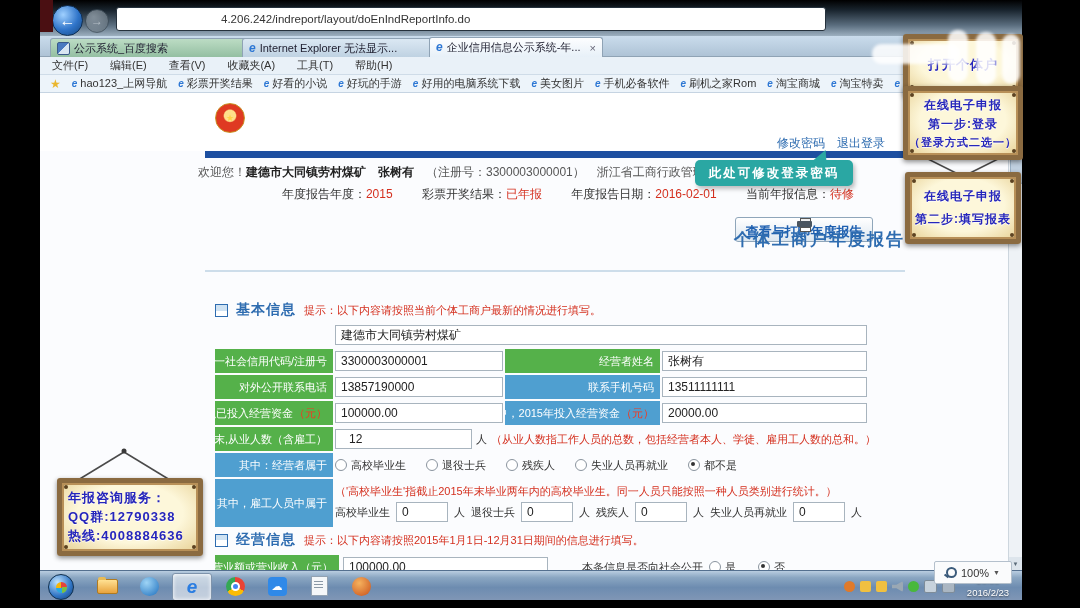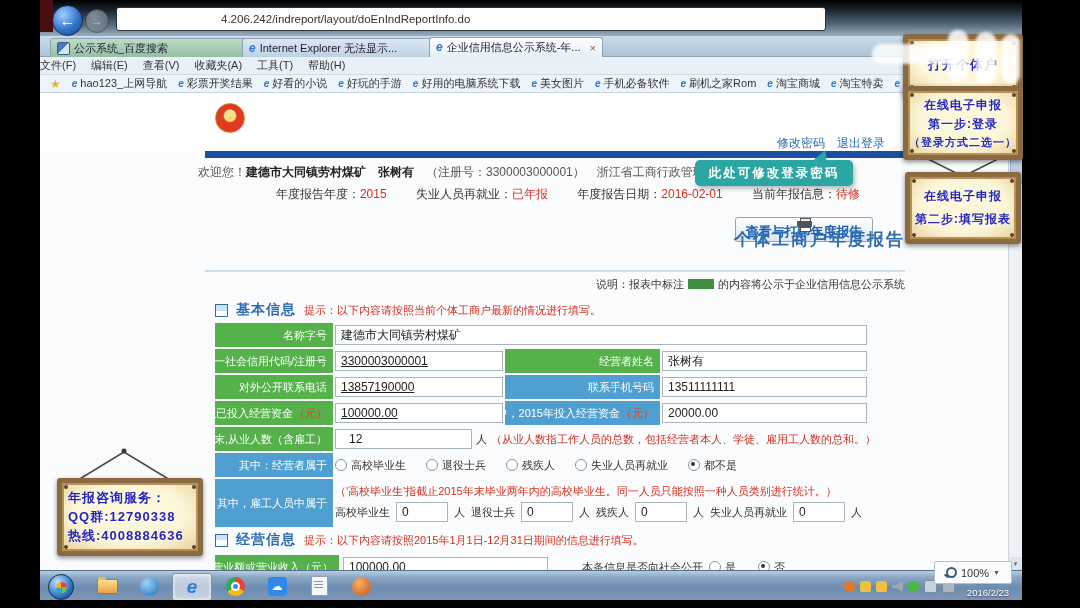"文件(F)" .menu-bar { gap: 15px -> 22px; padding-left: none -> 12px }
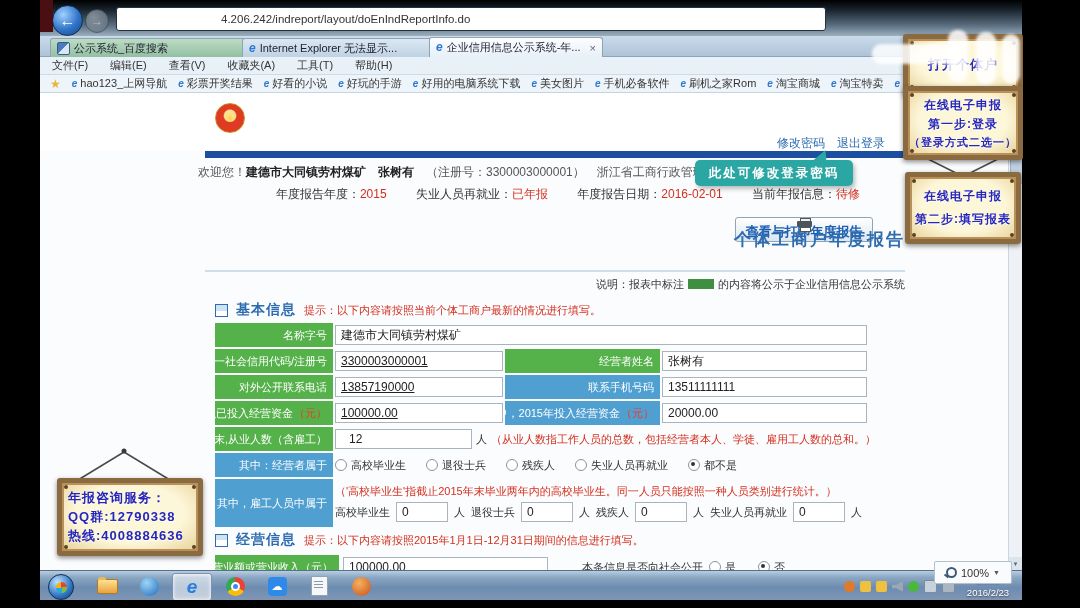"失业人员再就业：" span.lab { text: 失业人员再就业 -> 彩票开奖结果 }
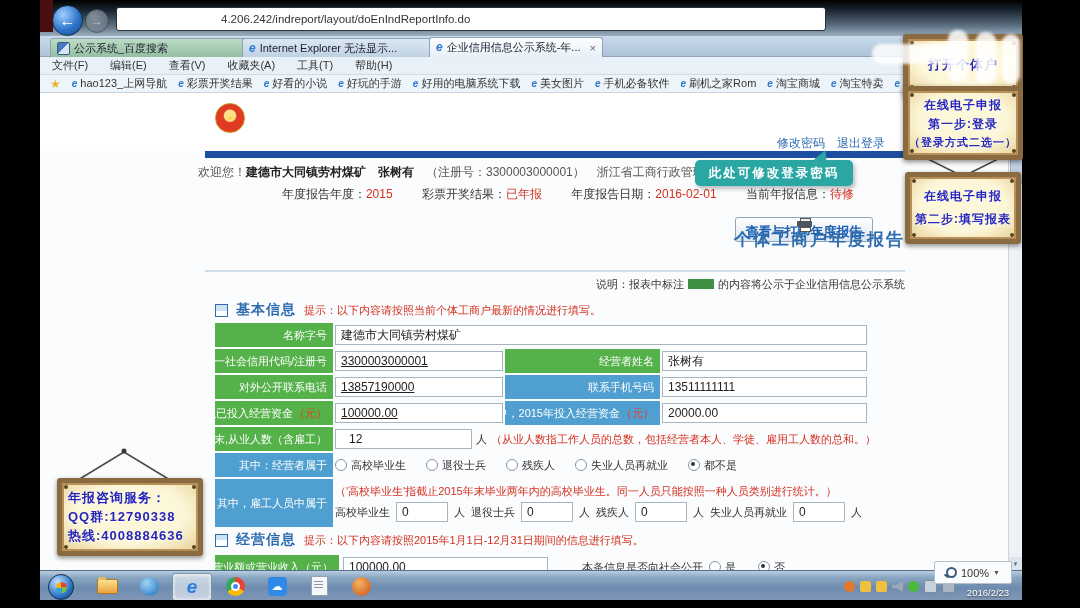"说明：报表中标注 的内容将公示于企业信用信息公示系统" div.pub-note { html: <div> <span>说明：报表中标注</span><span></span><span>的内容将公示于企业信用信息公示系统</span> </div> -> none }
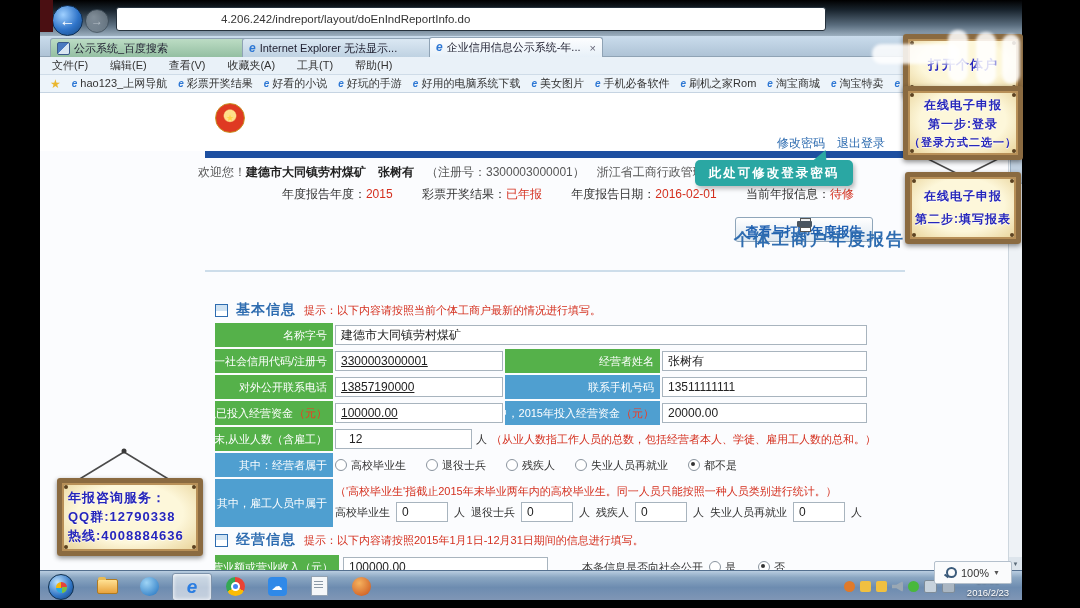"名称字号" div.lbl { html: <div>名称字号</div> -> none }
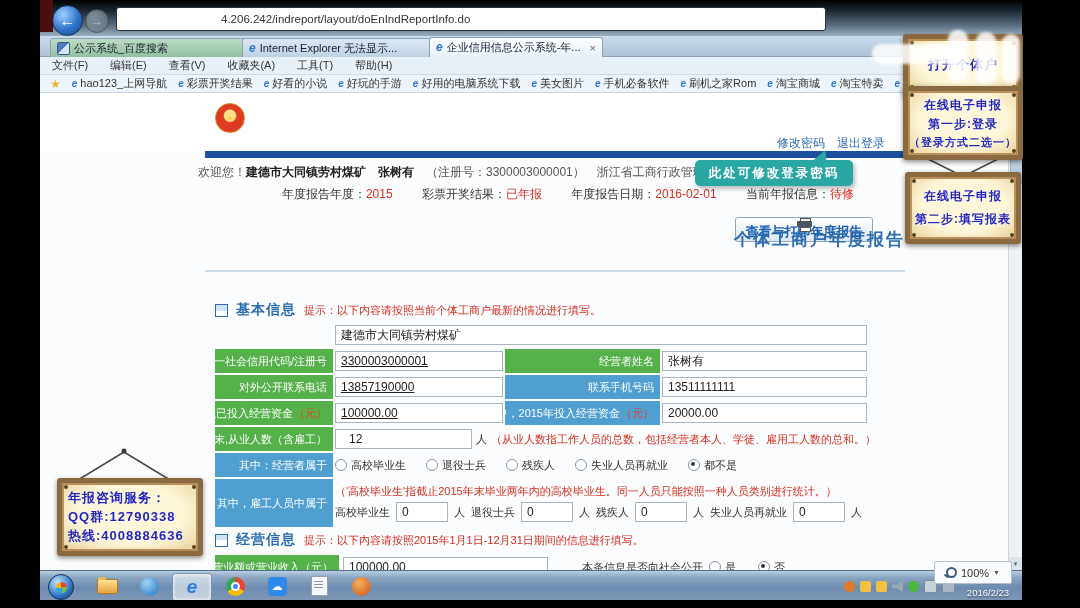"3300003000001" .w160 { text-decoration: underline -> none }
